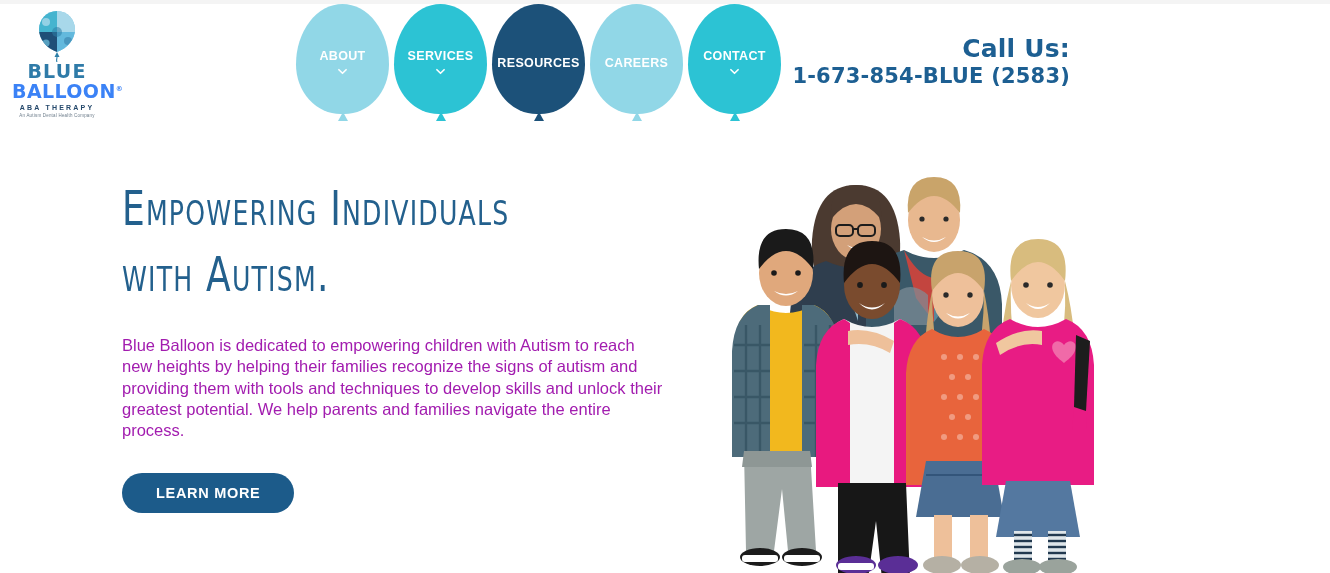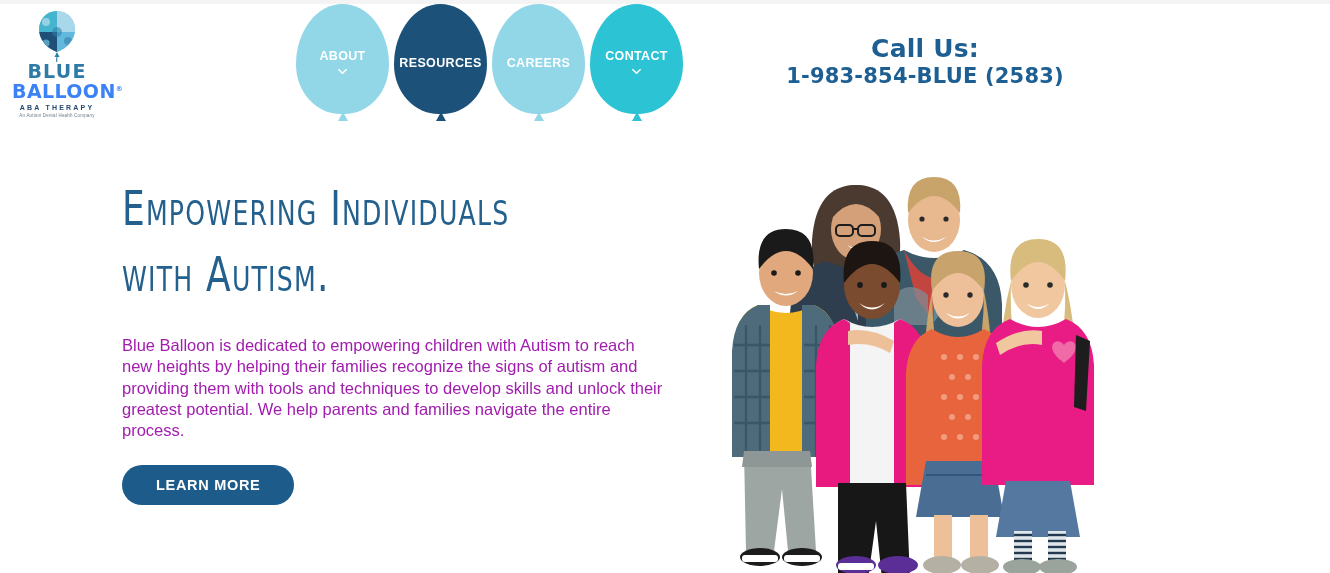"SERVICES" div.nav-item { html: none -> <div> <div></div> <div></div> <span> <span>SERVICES</span> <span> <svg> <path></path> </svg> </span> </span> </div> }
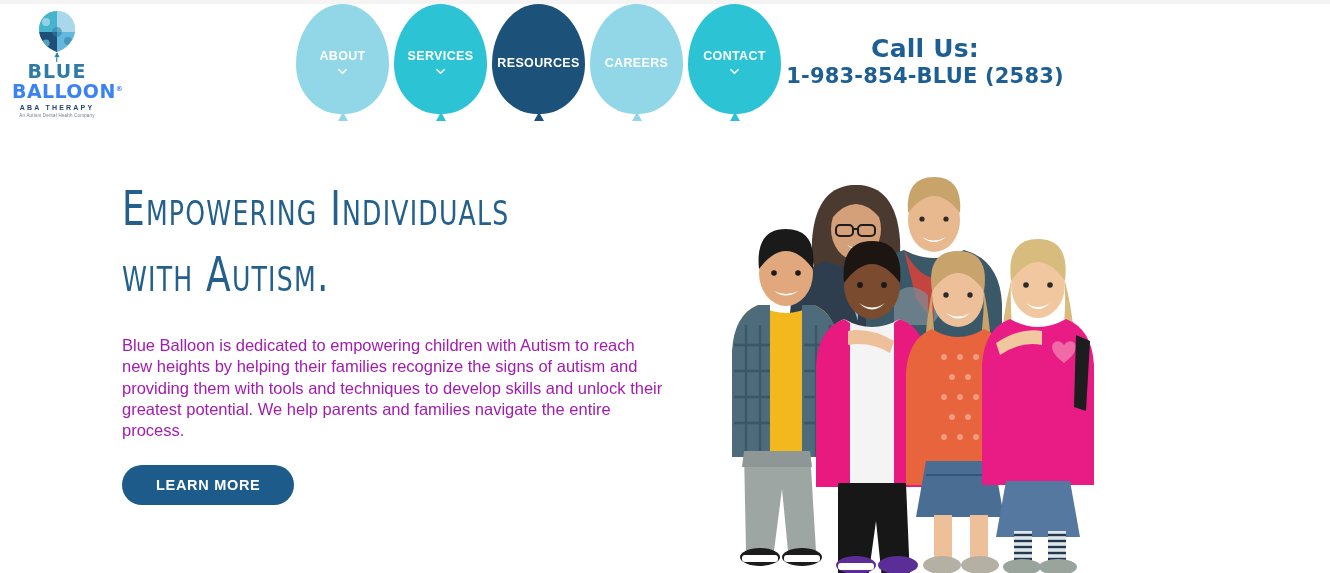"Call Us:" .callus { text-align: center -> right }
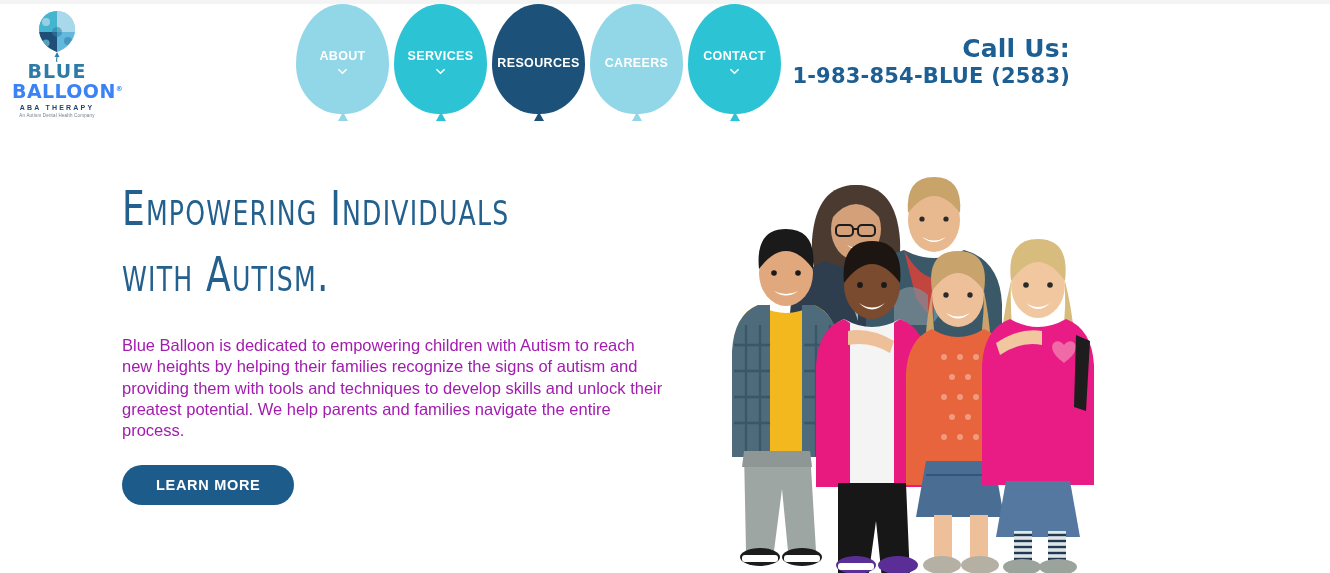"1-983-854-BLUE (2583)" a.callus-number { text: 1-983-854-BLUE -> 1-673-854-BLUE }
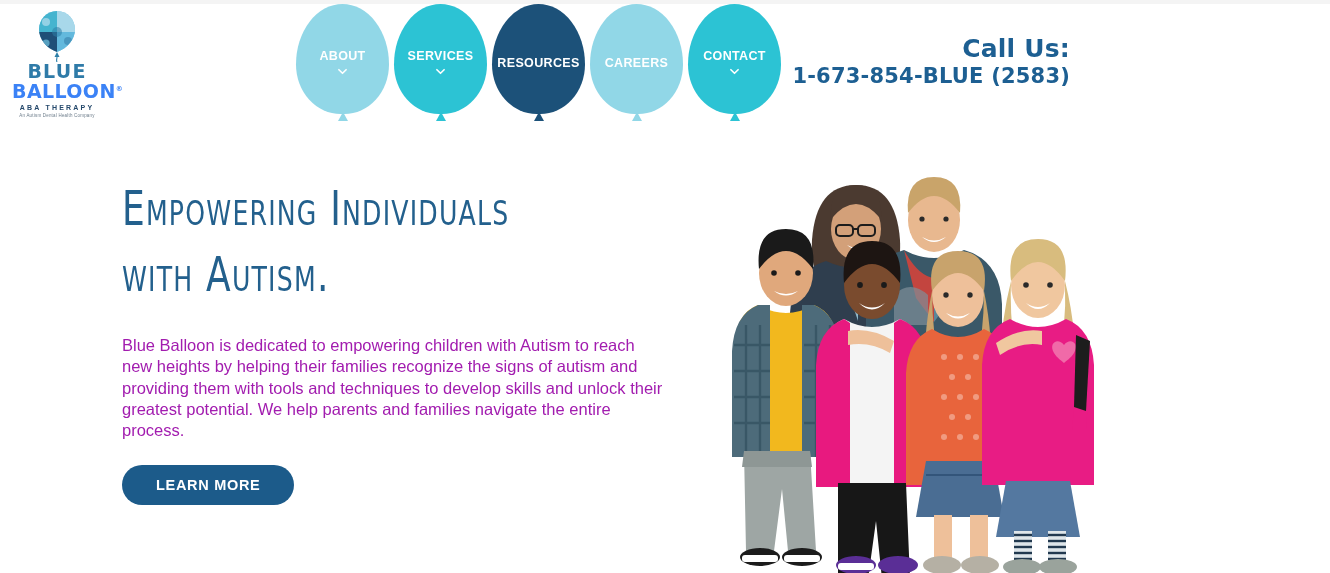"LEARN MORE" .learn-more { margin-top: 24px -> 32px }
